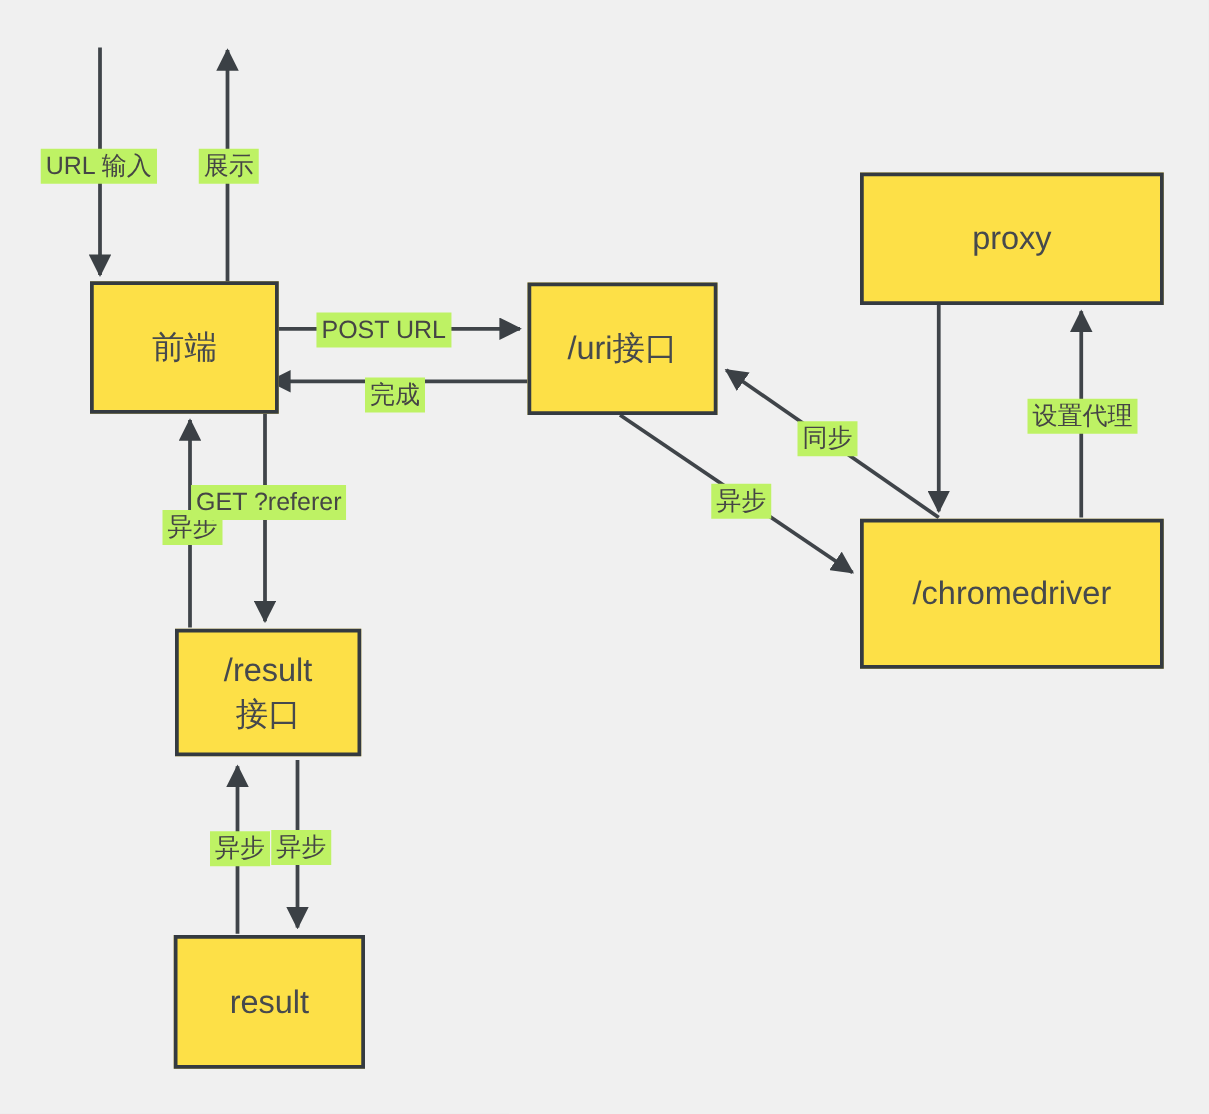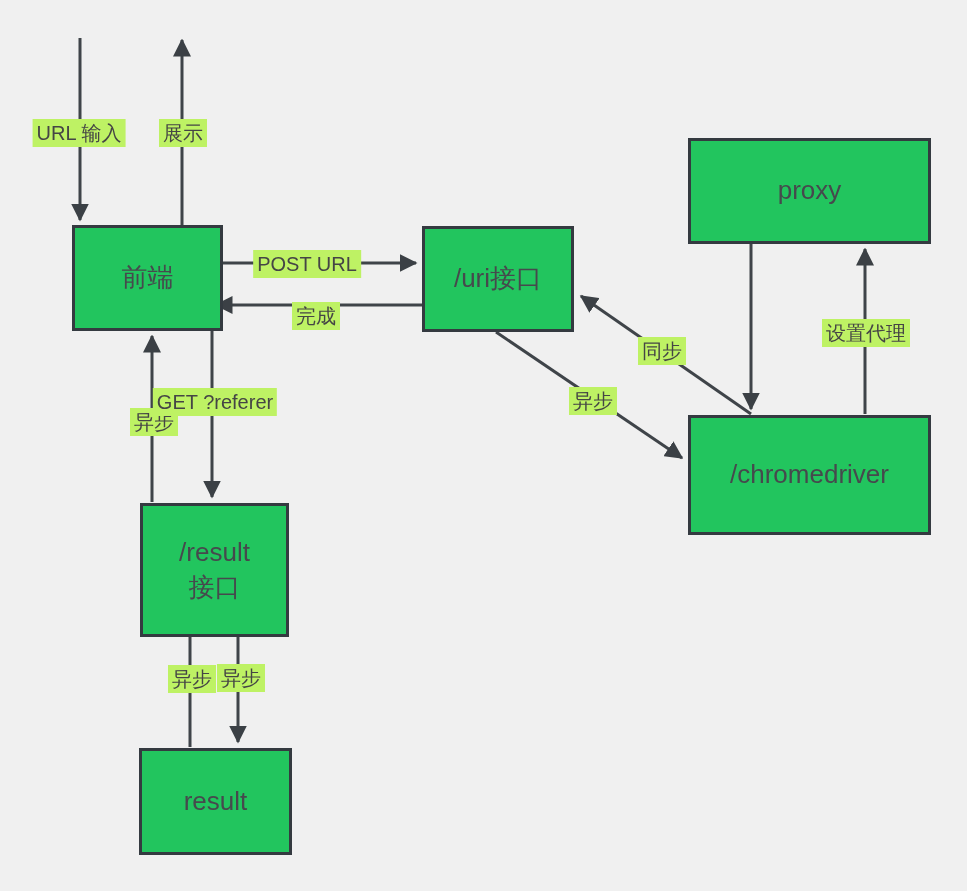"proxy" .node { background: #22c55e -> #fde047 }
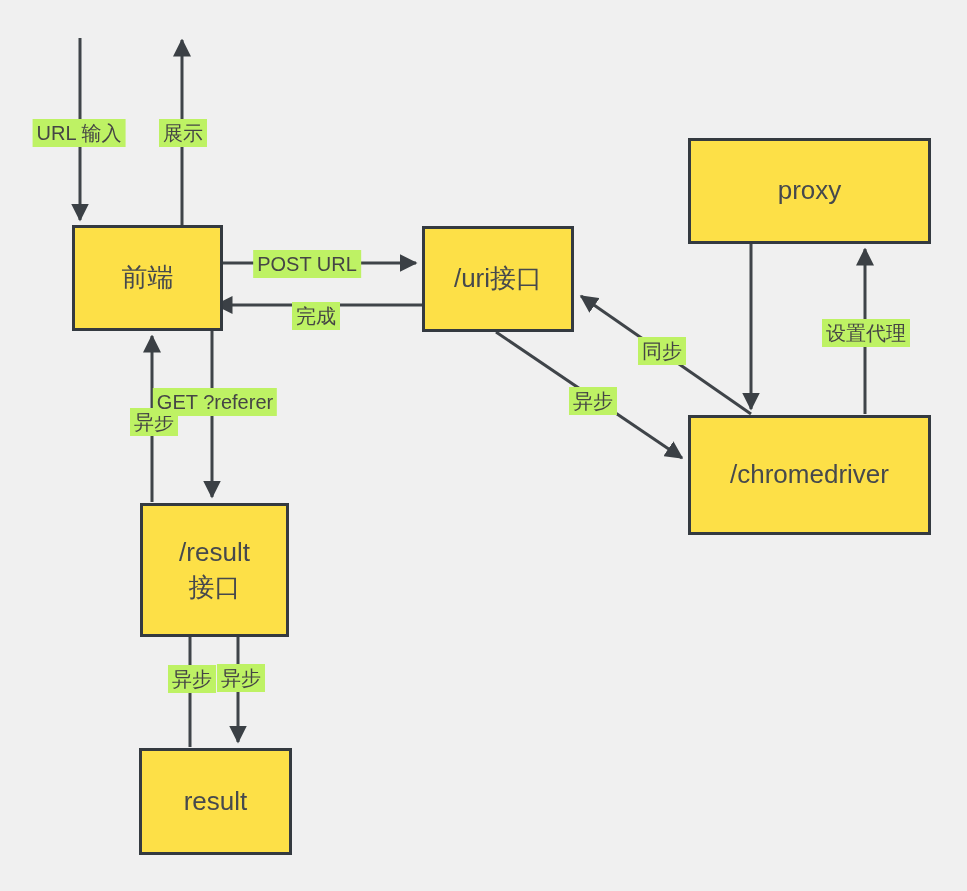"/result" .node-result-api { height: 134px -> 102px }
